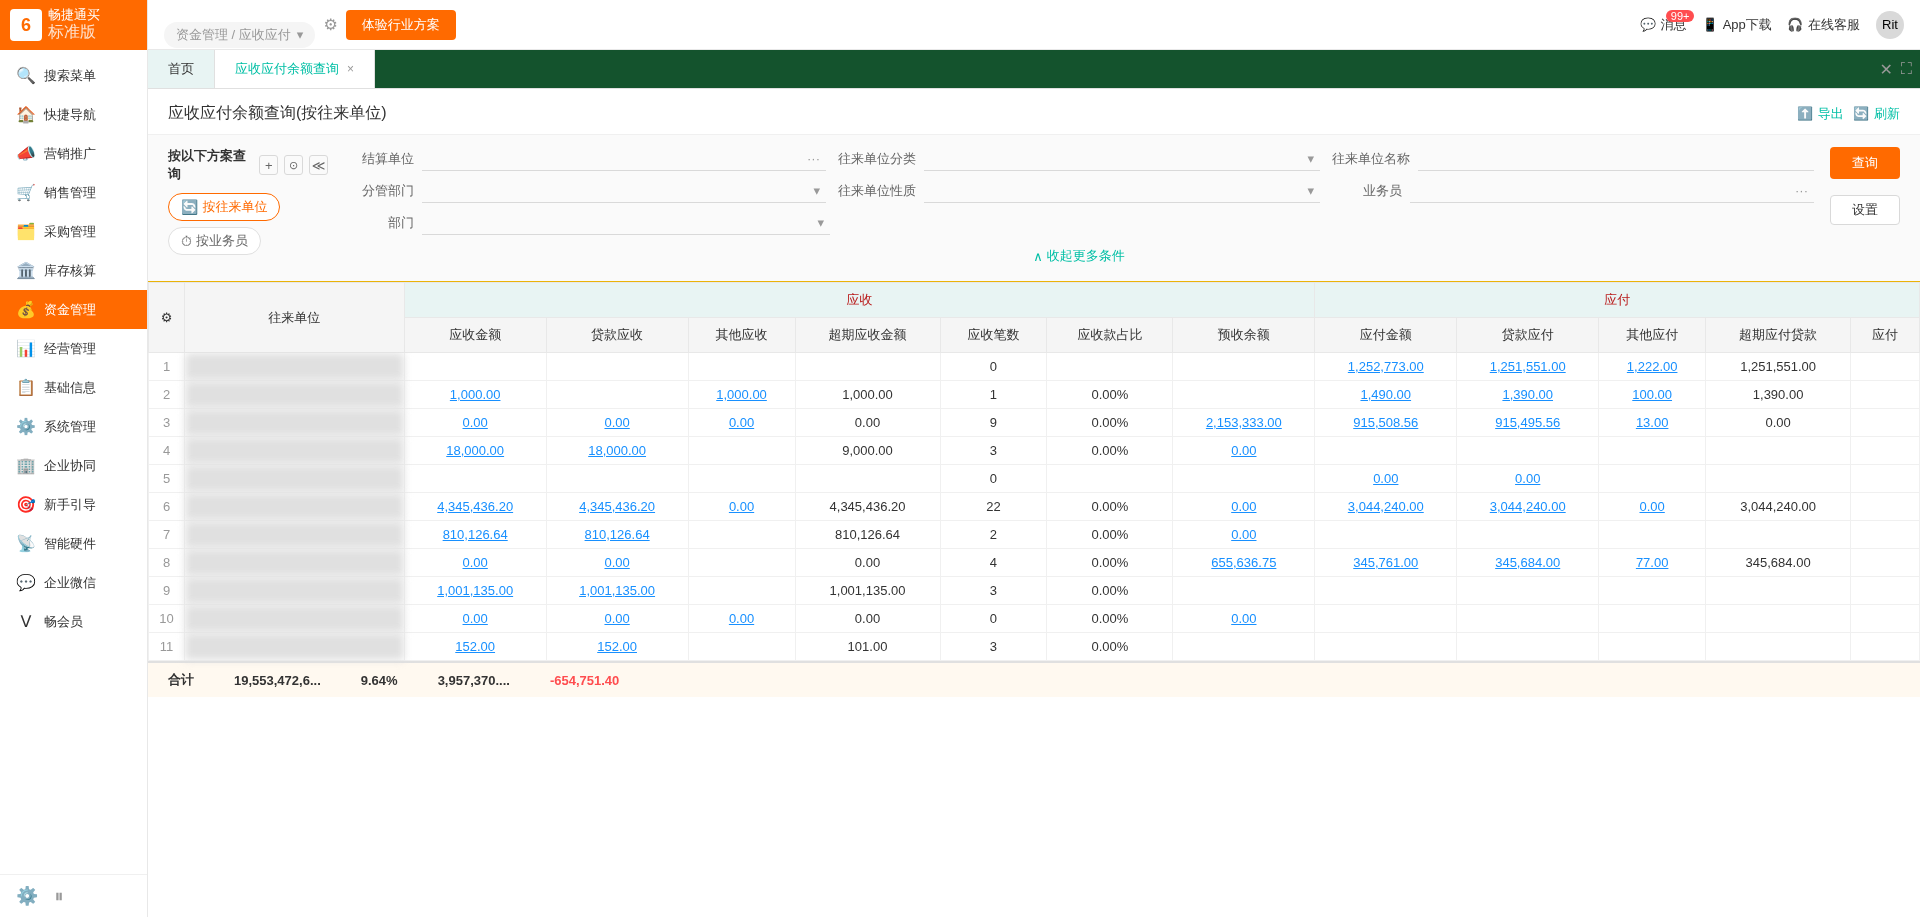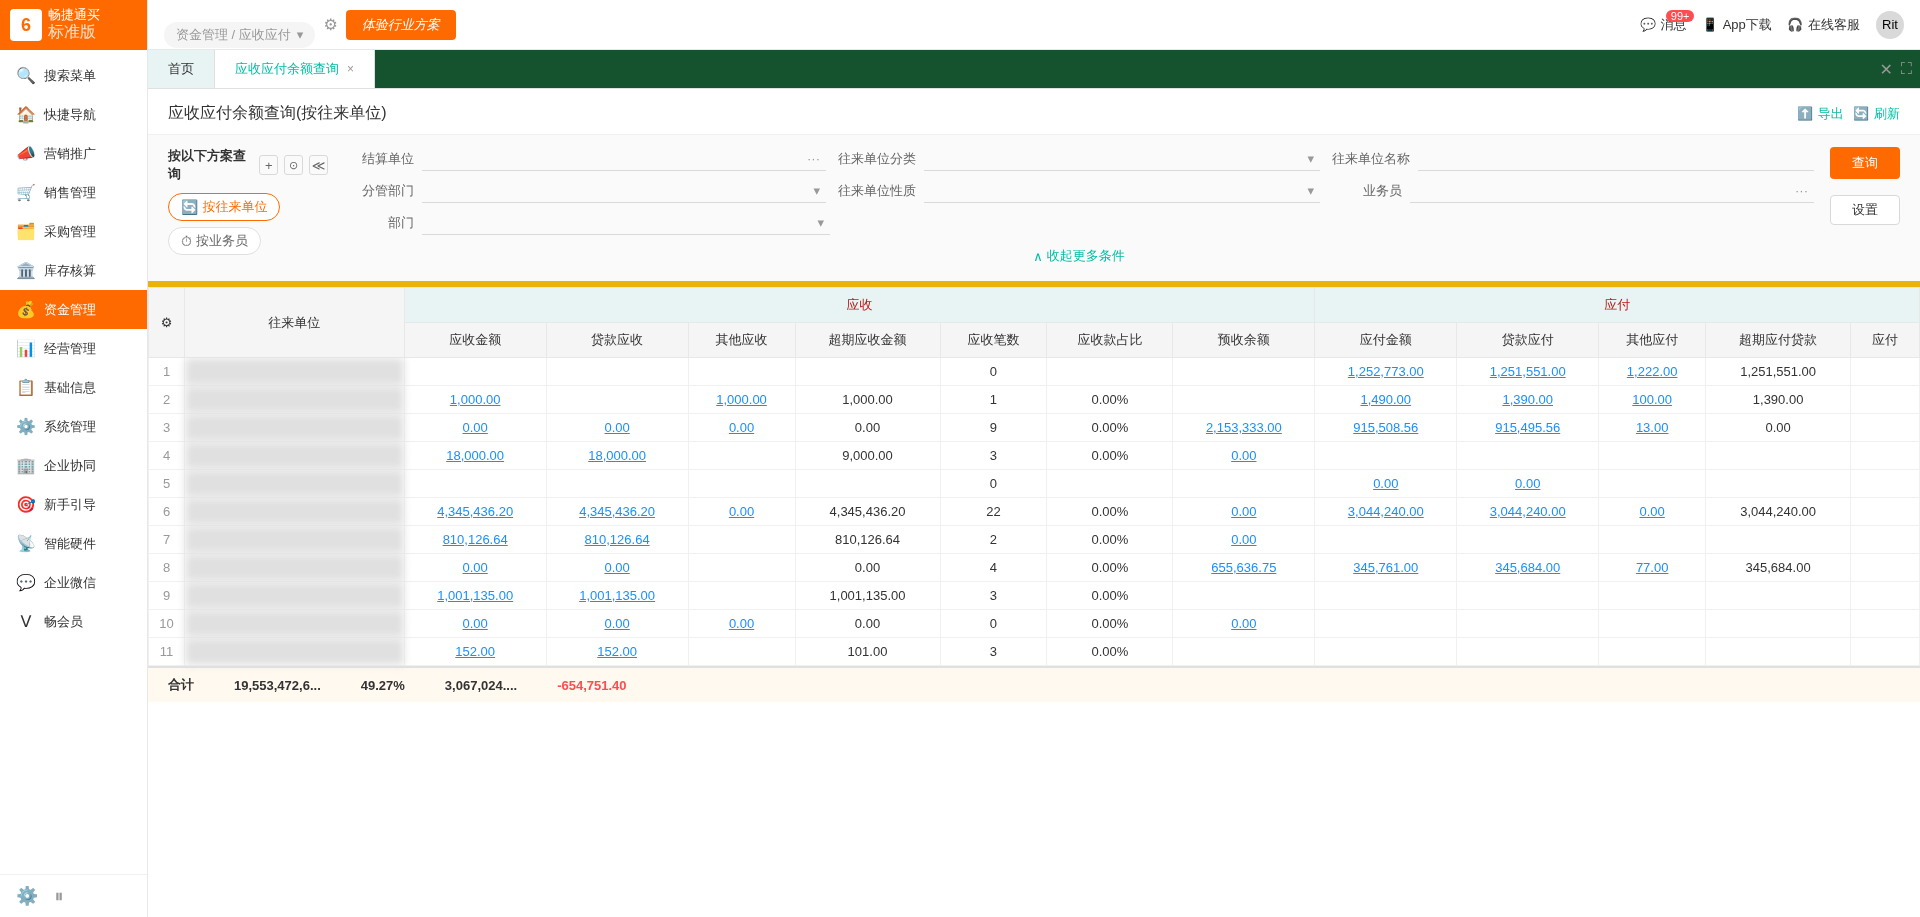"体验行业方案" .trial-btn { font-style: italic -> none }
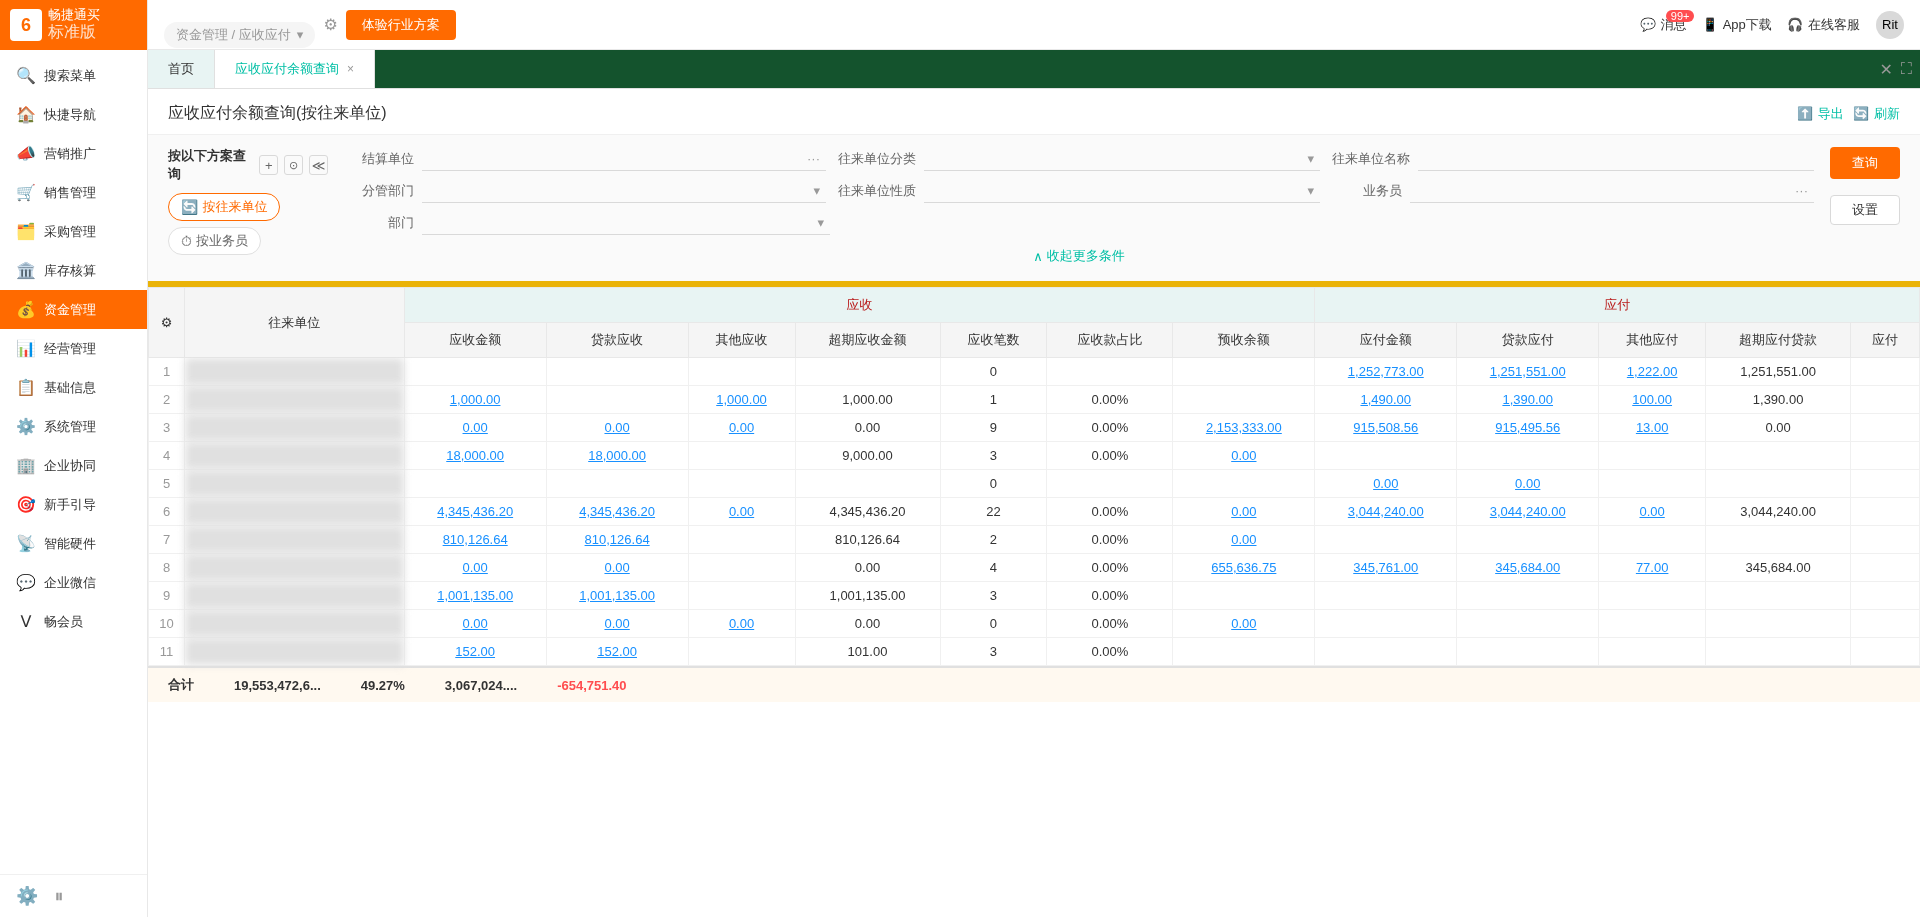"按以下方案查询" .filter-area { border-bottom: 6px solid #eab308 -> 1px solid #eab308 }
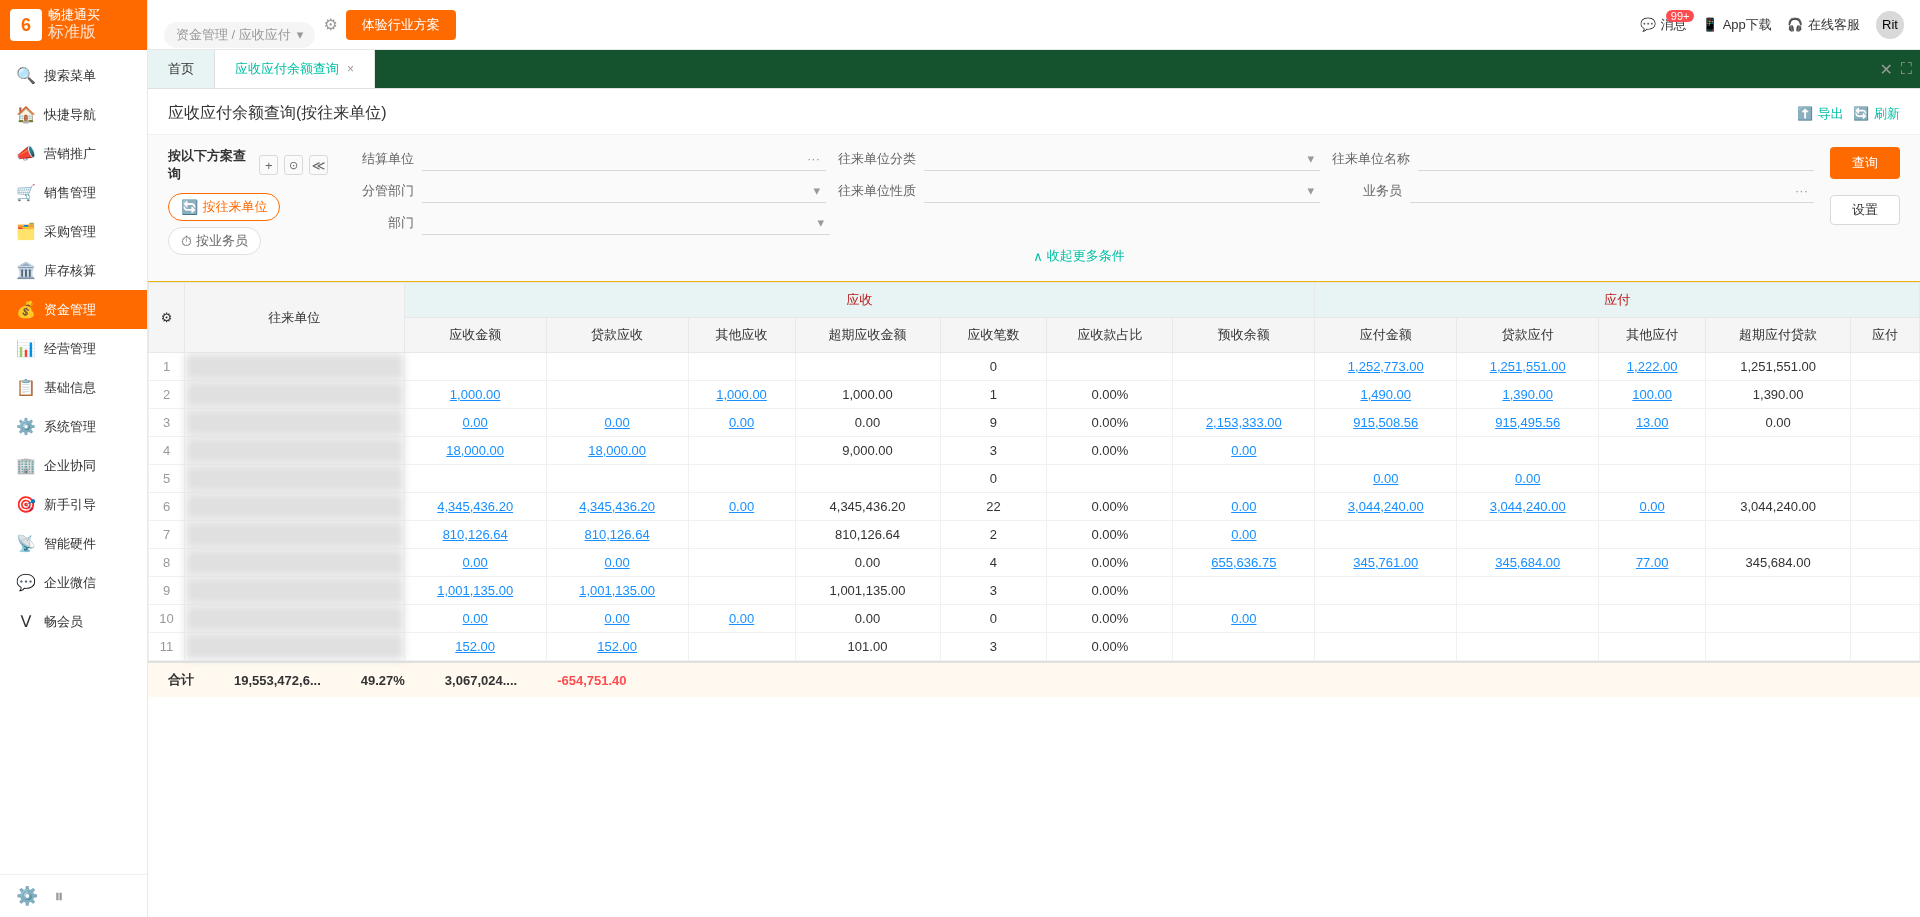"49.27%" span.footer-val { text: 49.27% -> 9.64% }
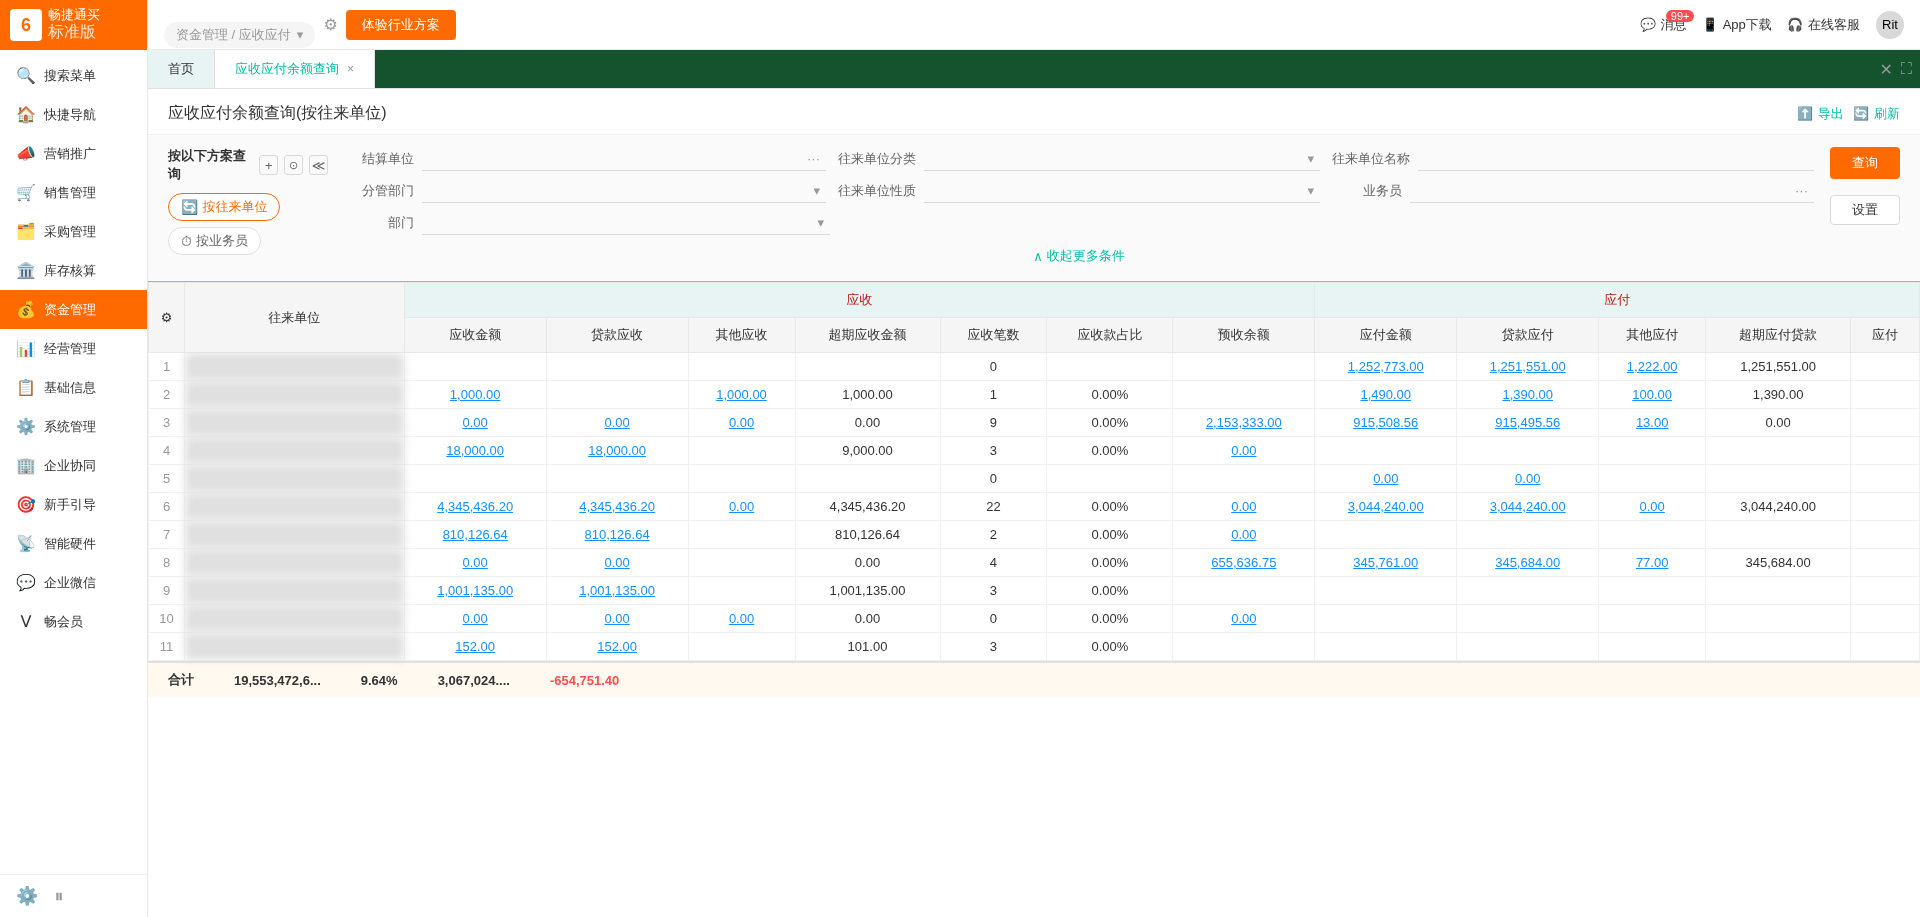"3,067,024...." span.footer-val { text: 3,067,024 -> 3,957,370 }
